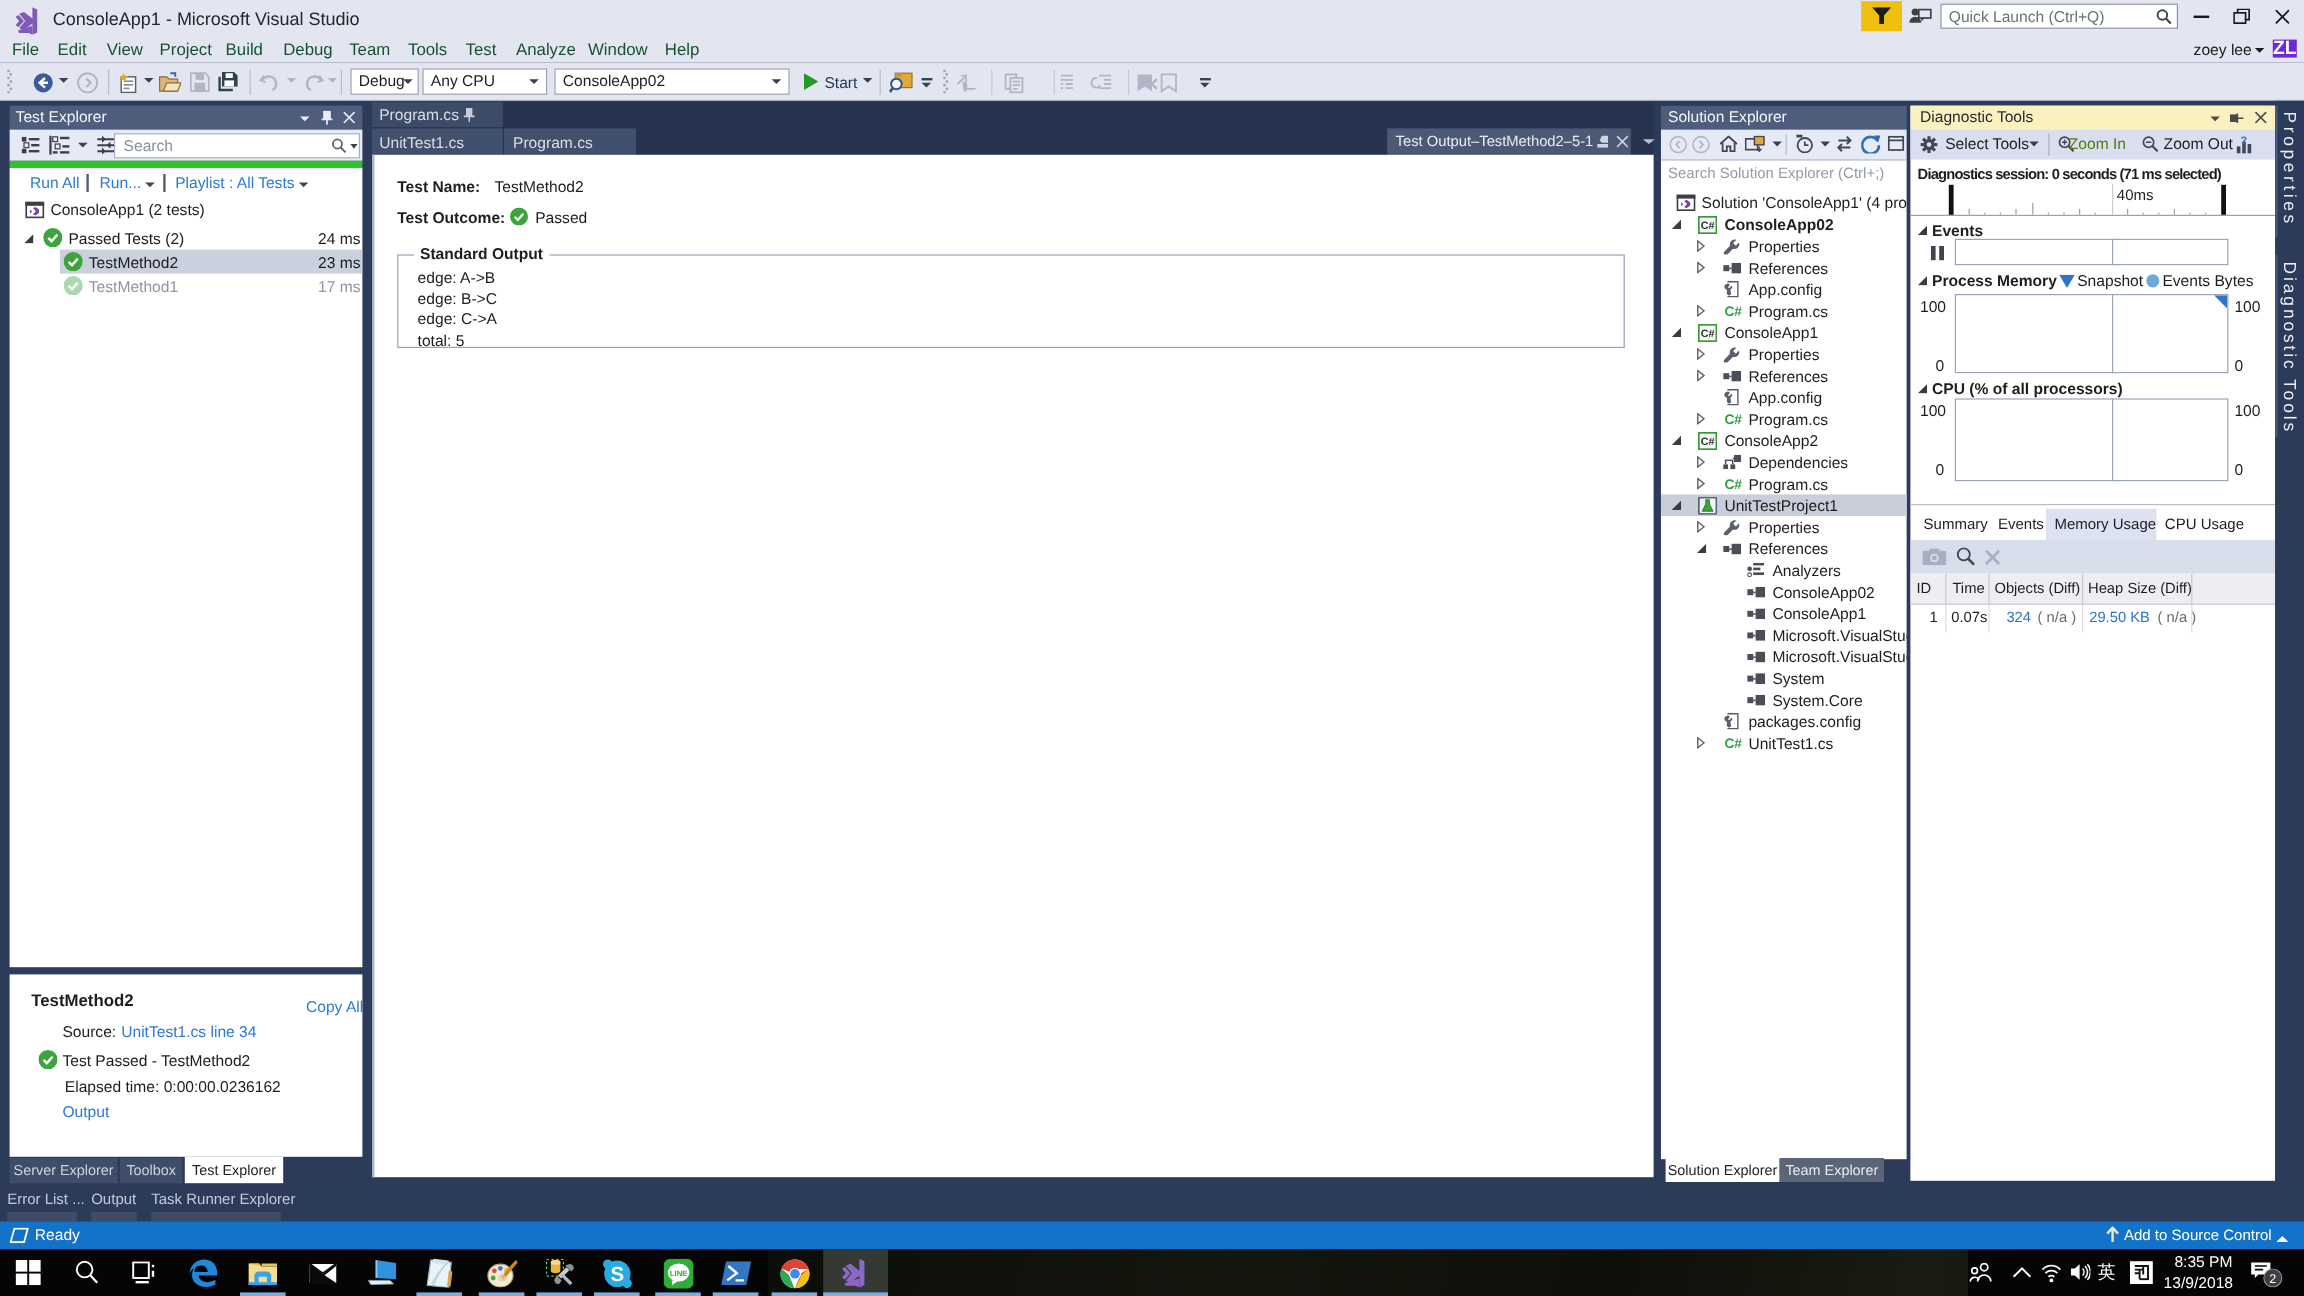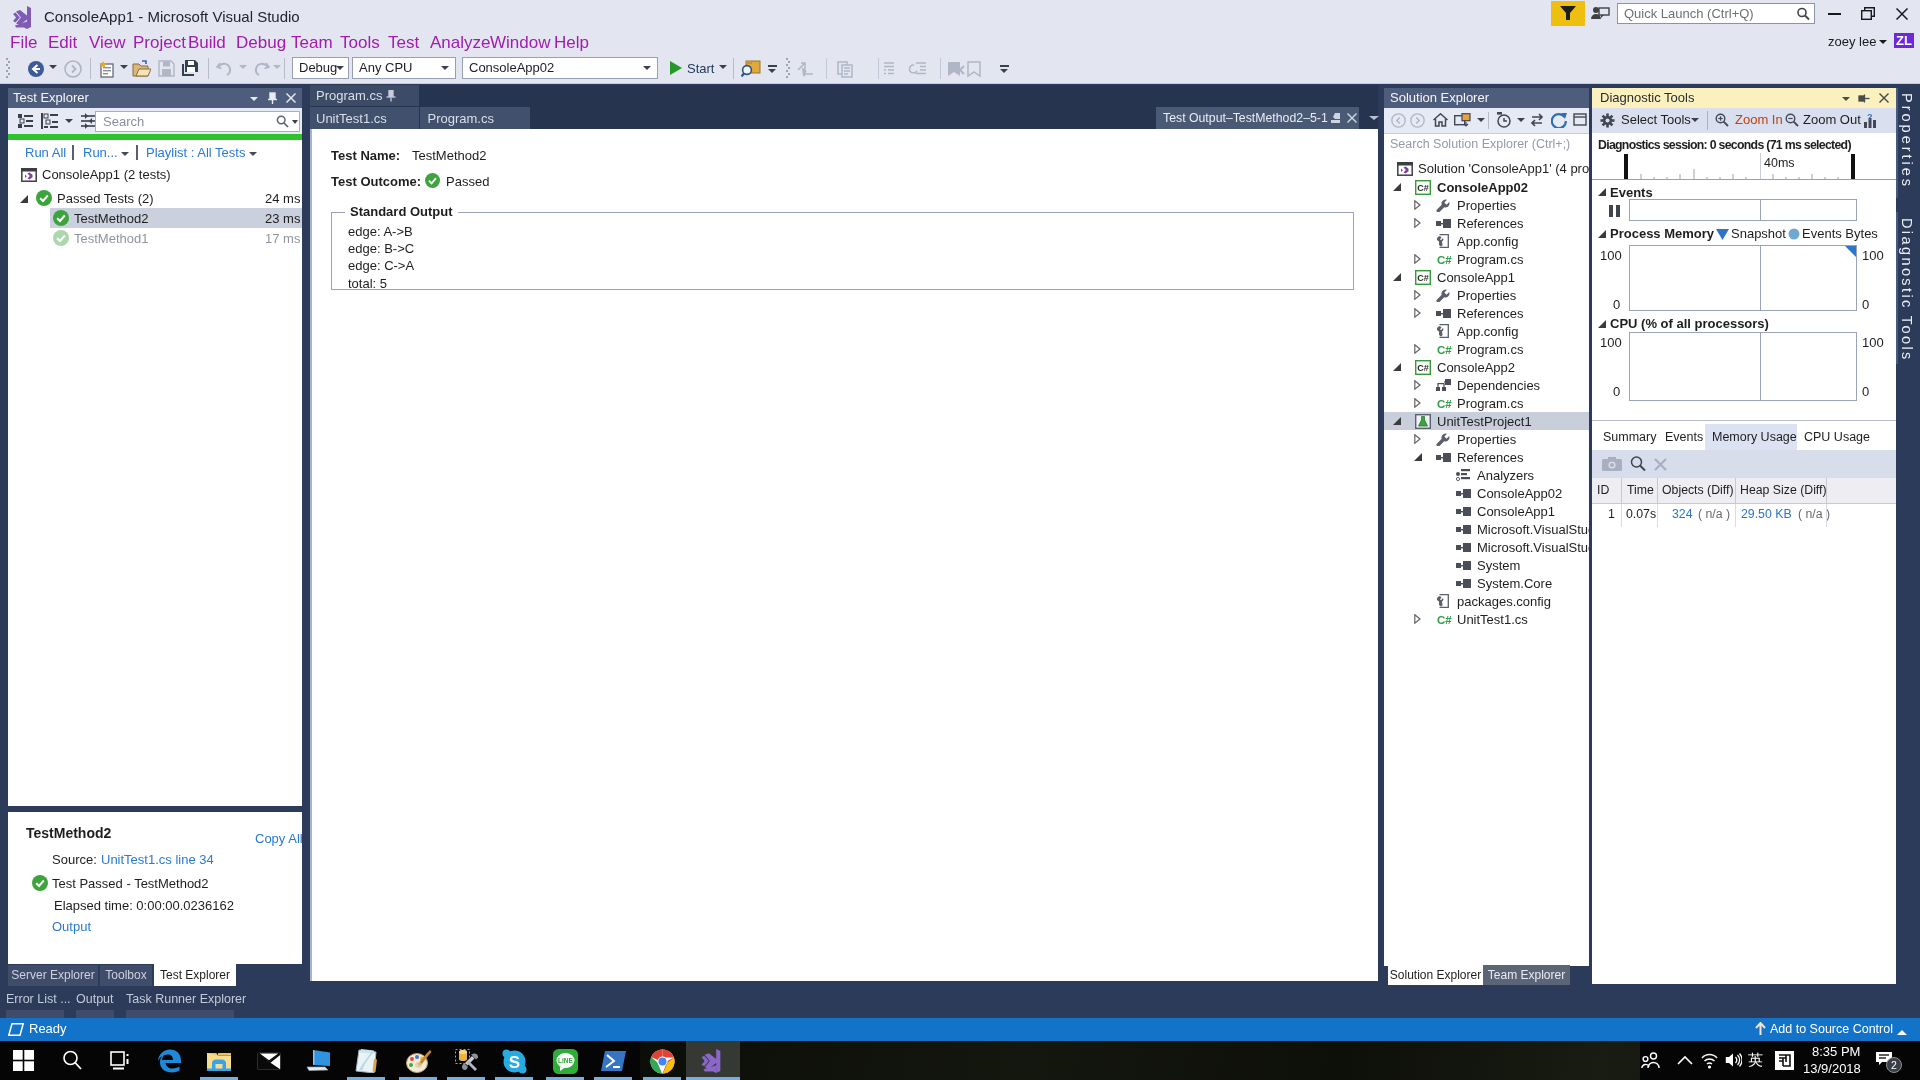"File" .menuitem { color: #a21caf -> #14532d; font-size: 17px -> 14px }
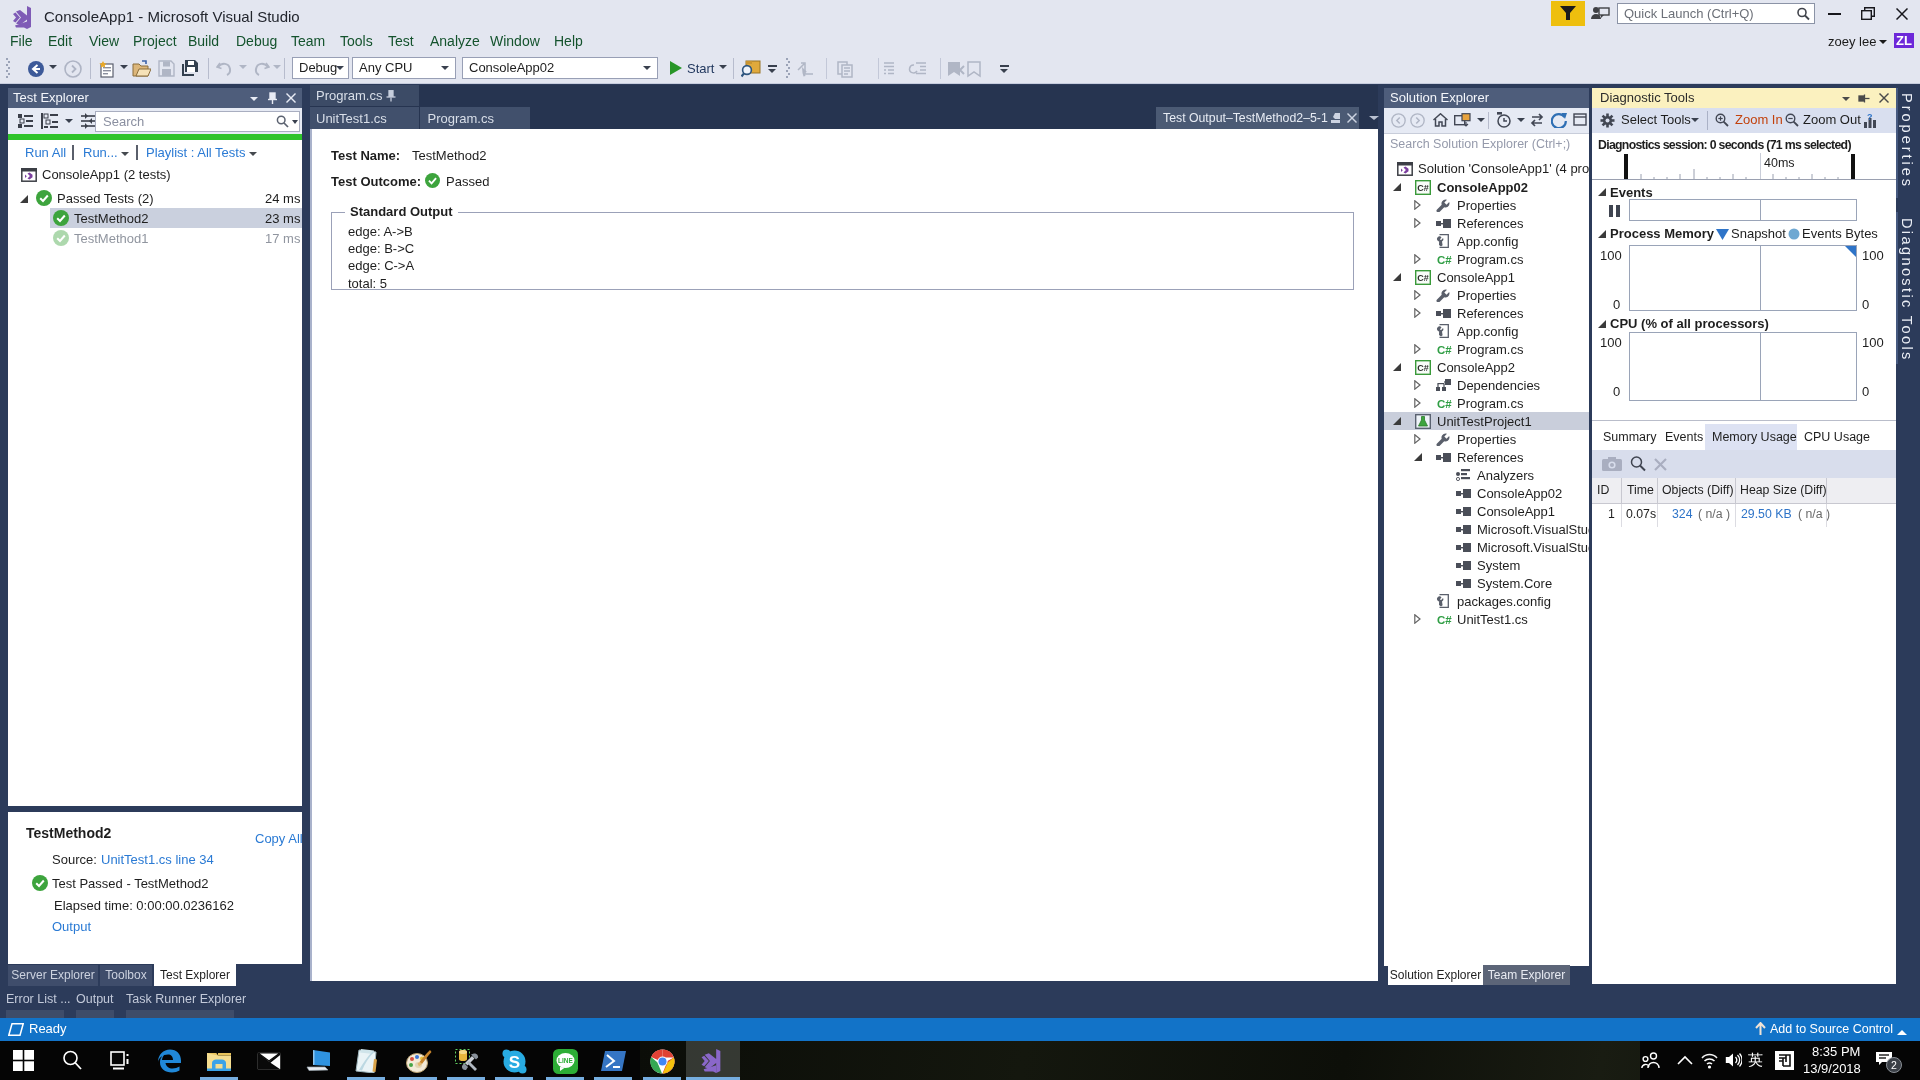"ZL" div.abs { font-size: 13px -> 16px }
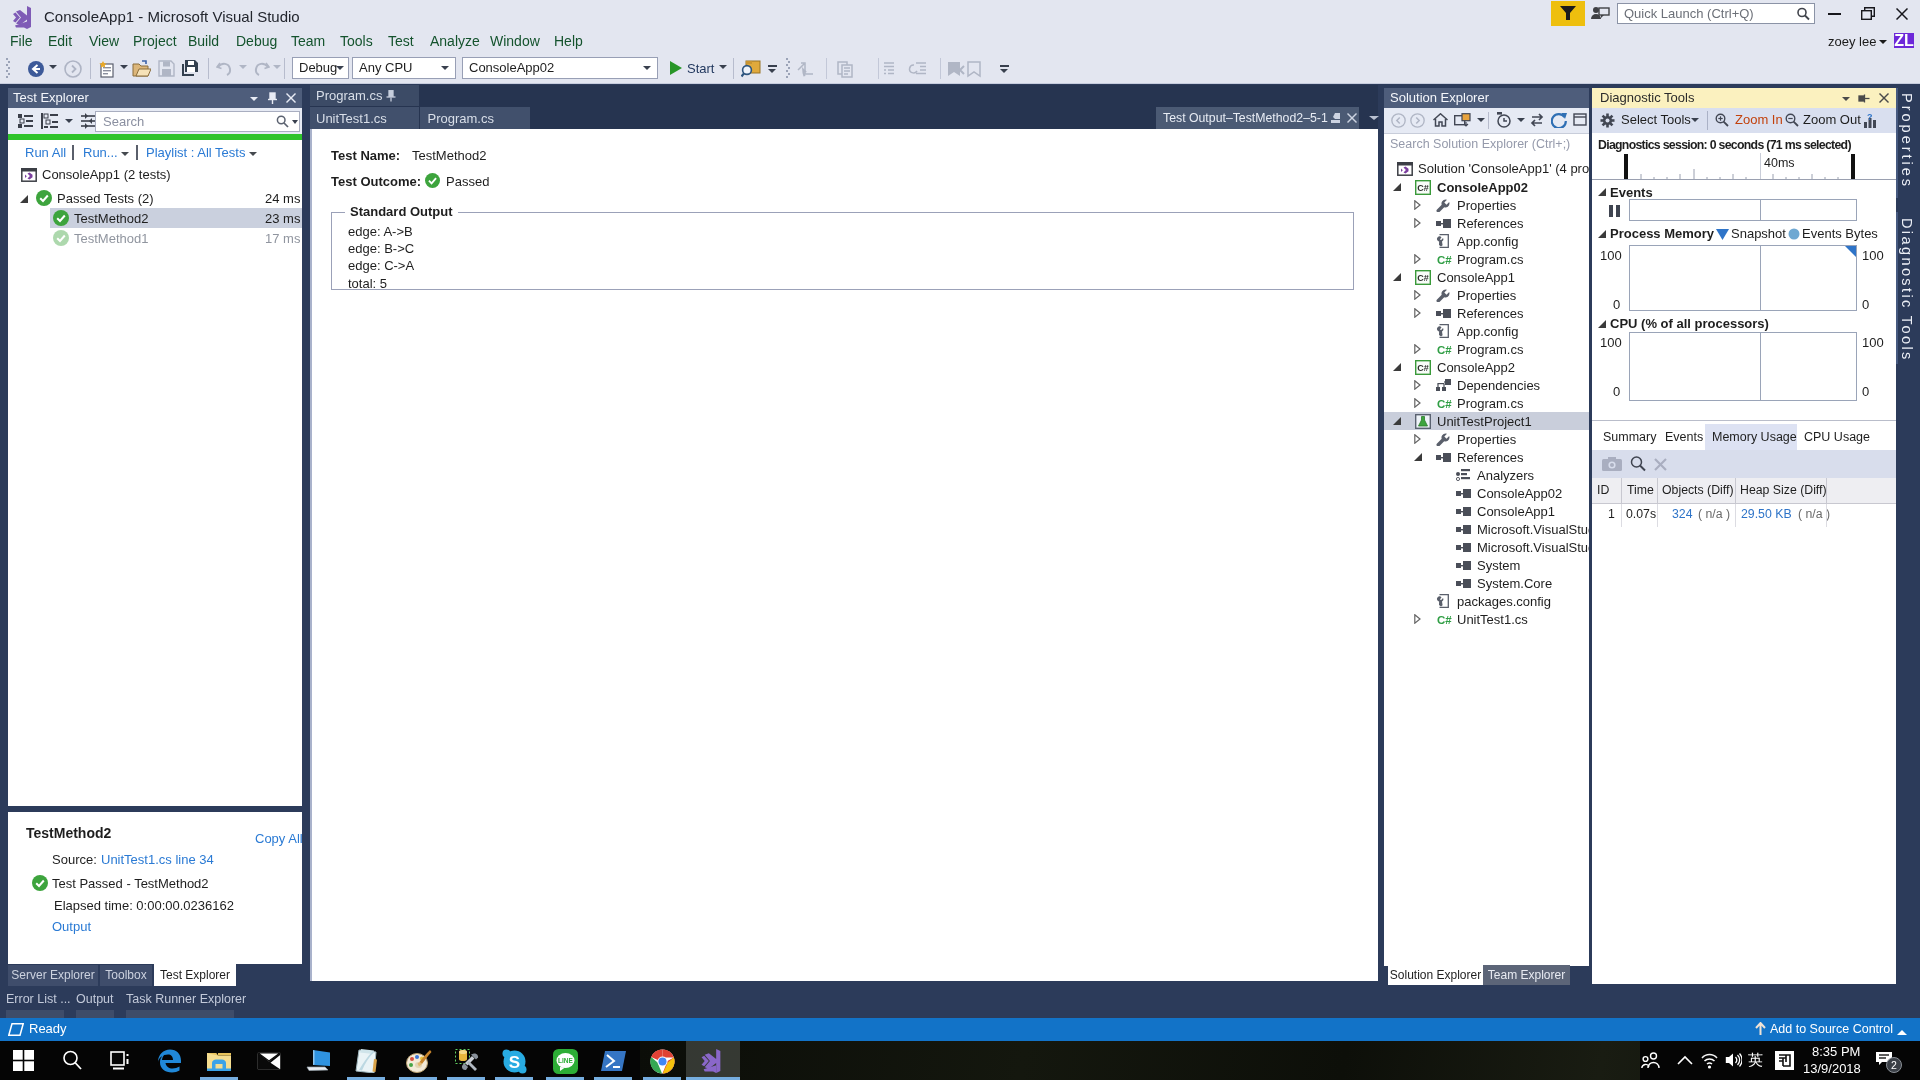"Zoom In" span.abs { color: #c2410c -> #4d7c0f; left: 143px -> 132px }
